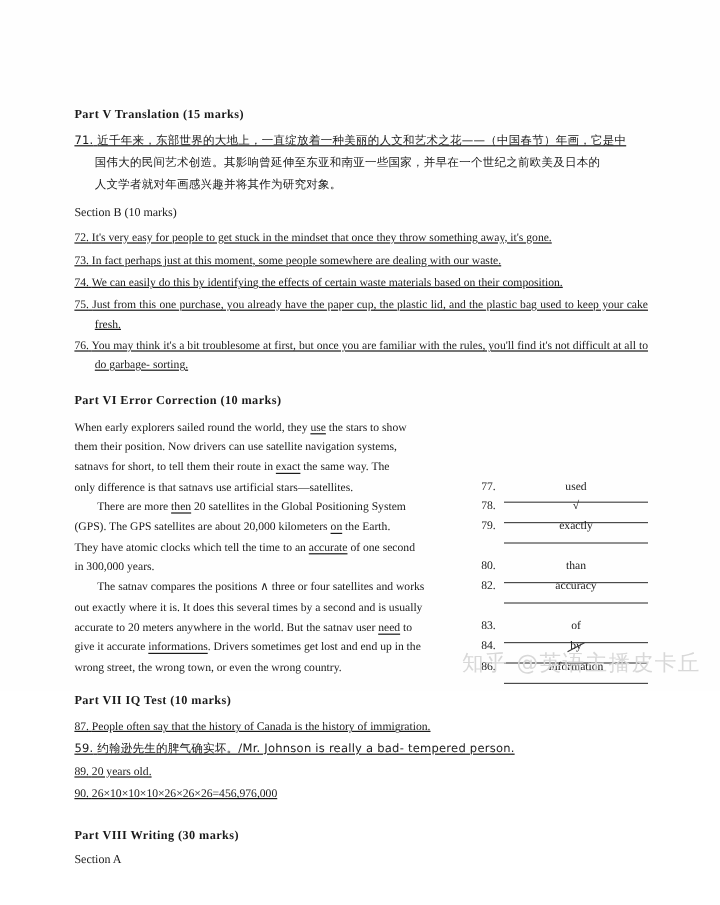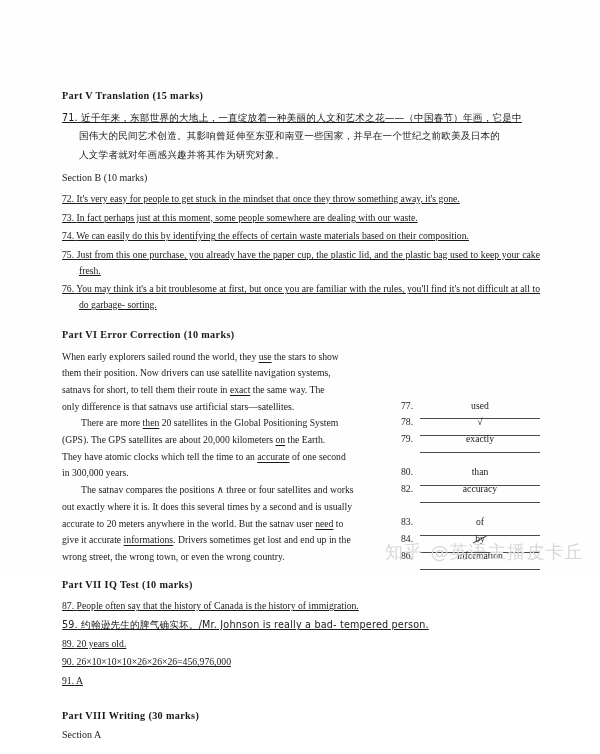"91. A" div.item { html: <div> <span>91.</span> <span>A</span> </div> -> none }
